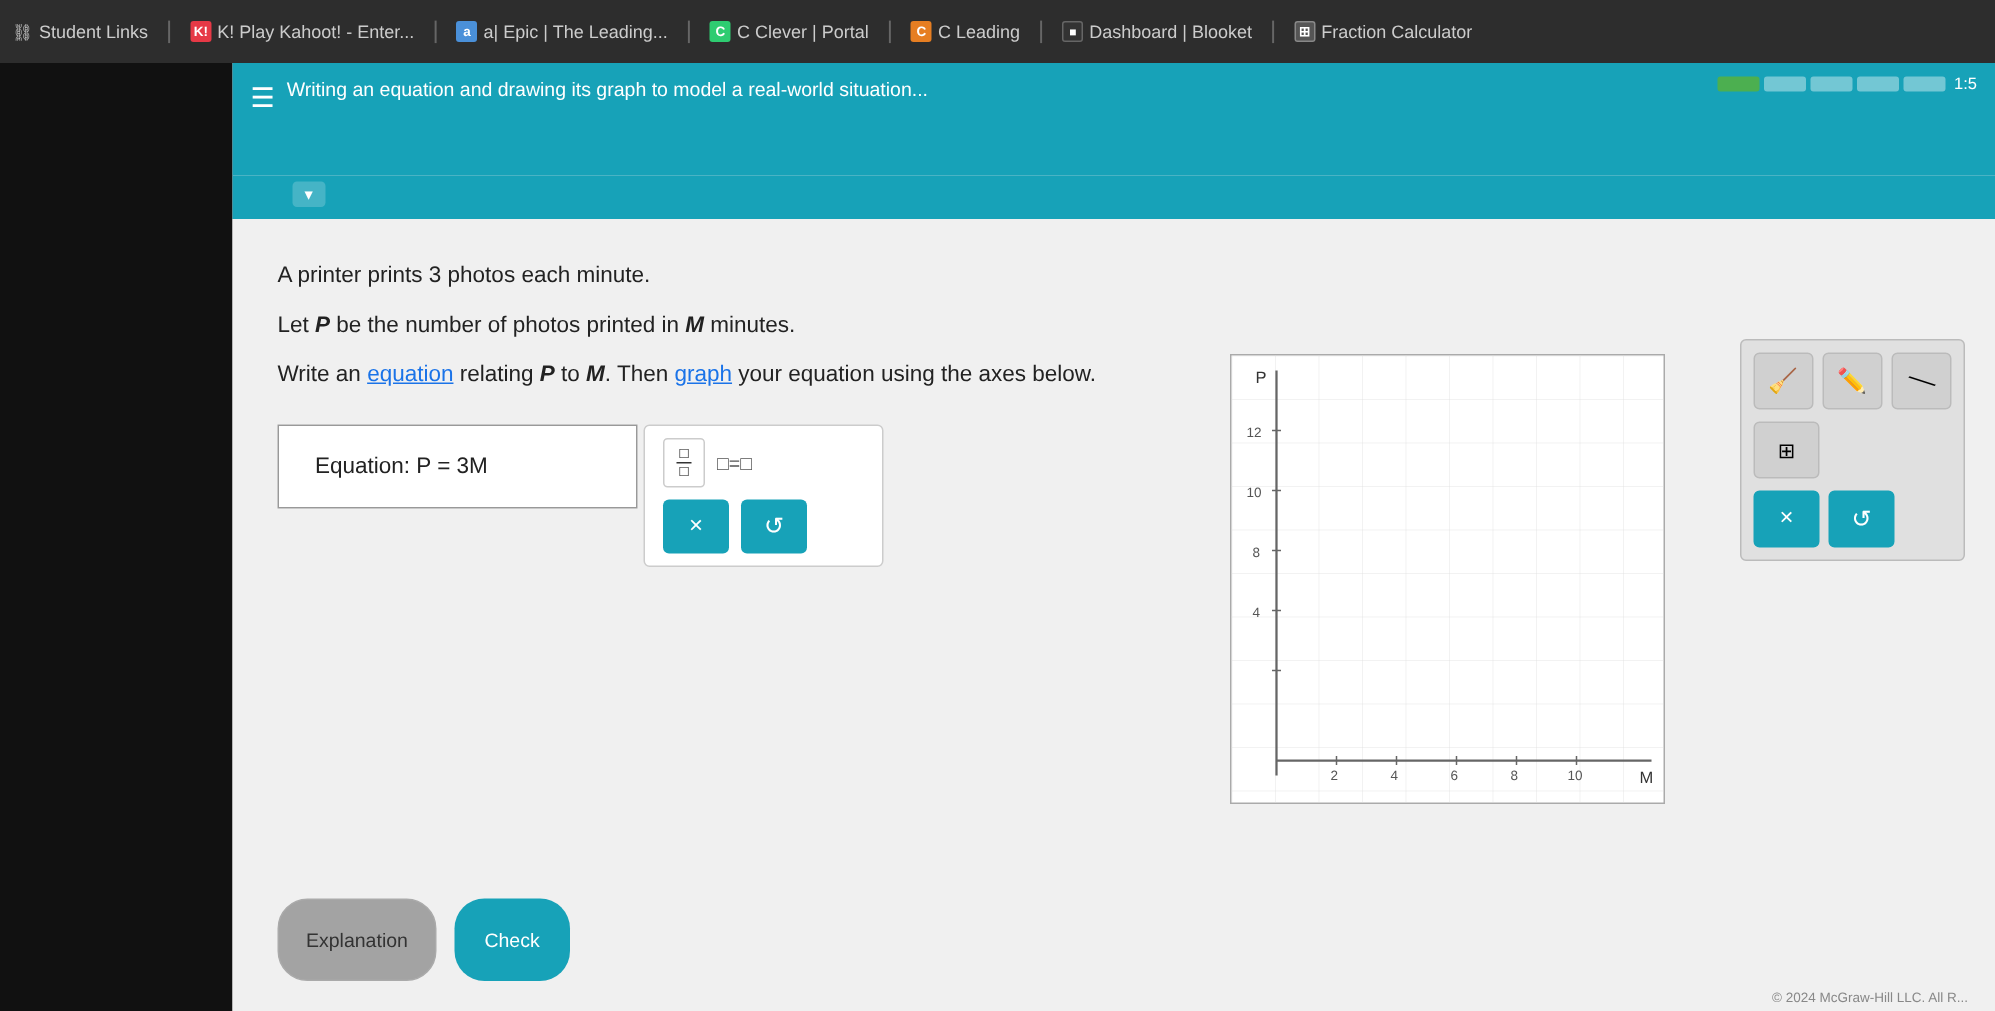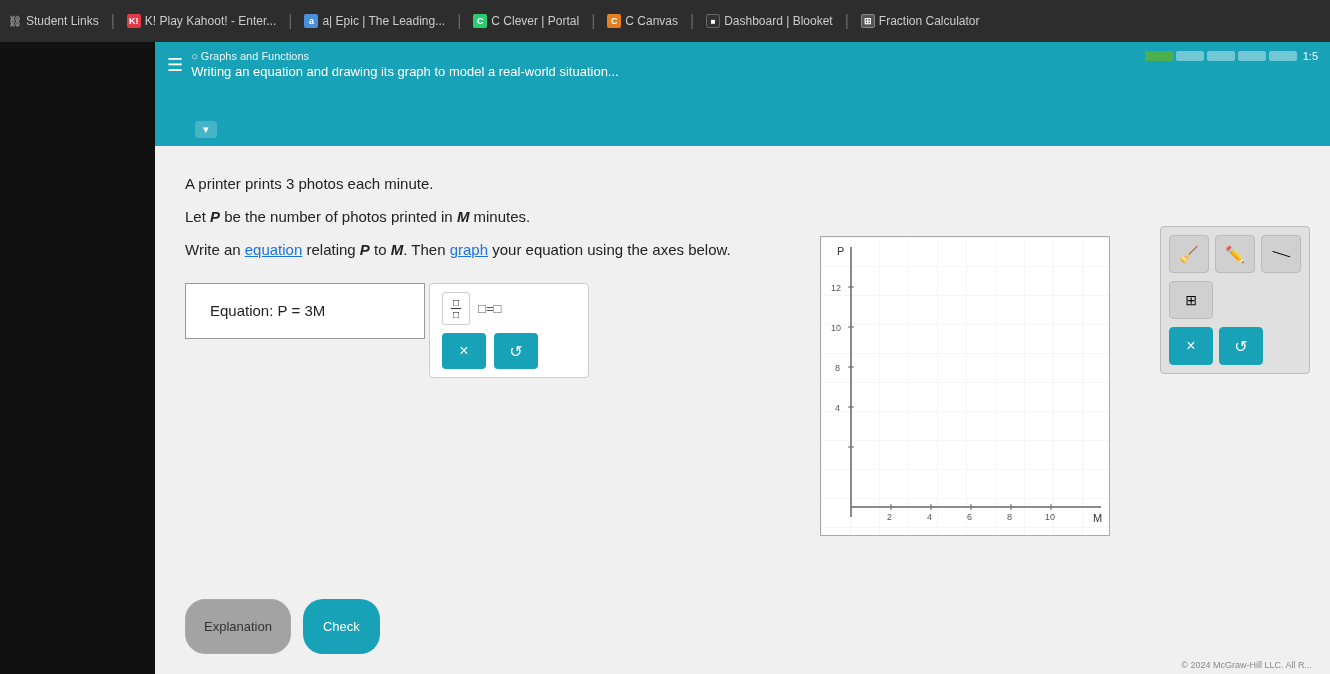"C Canvas" span { text: Canvas -> Leading }
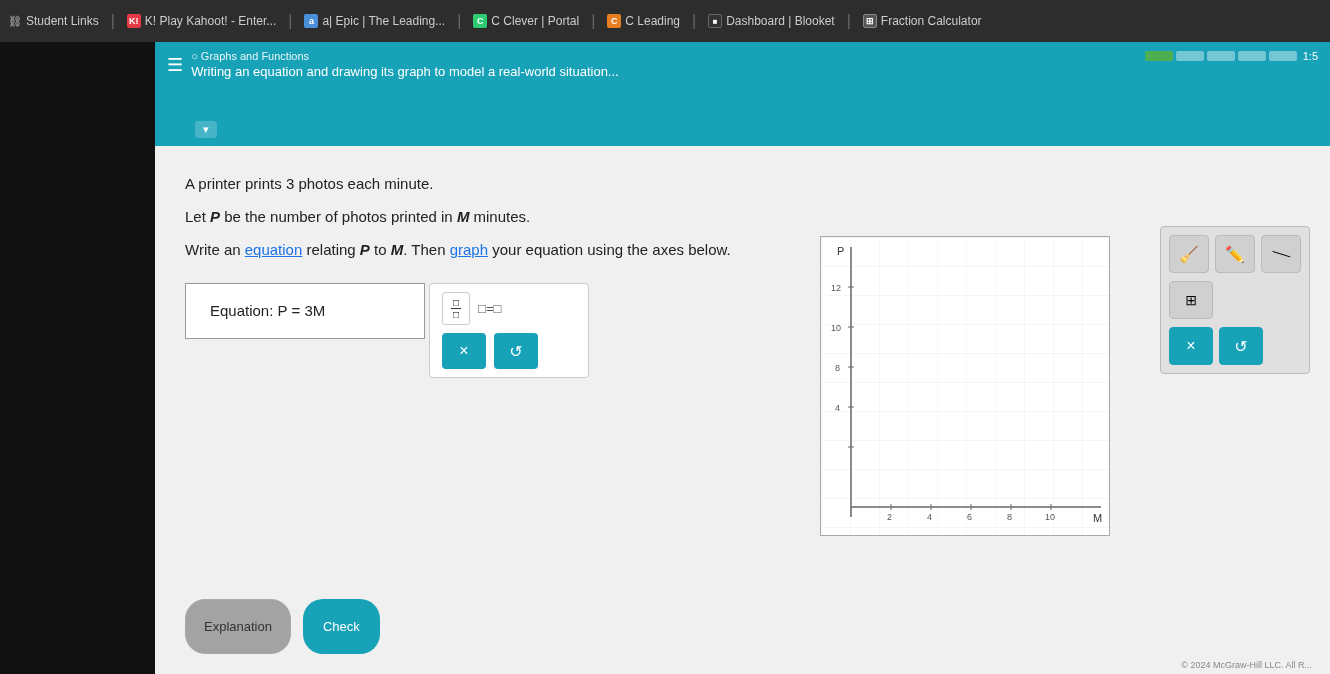"○ Graphs and Functions" span.nav-subtitle { html: <span>○ Graphs and Functions</span> -> none }
